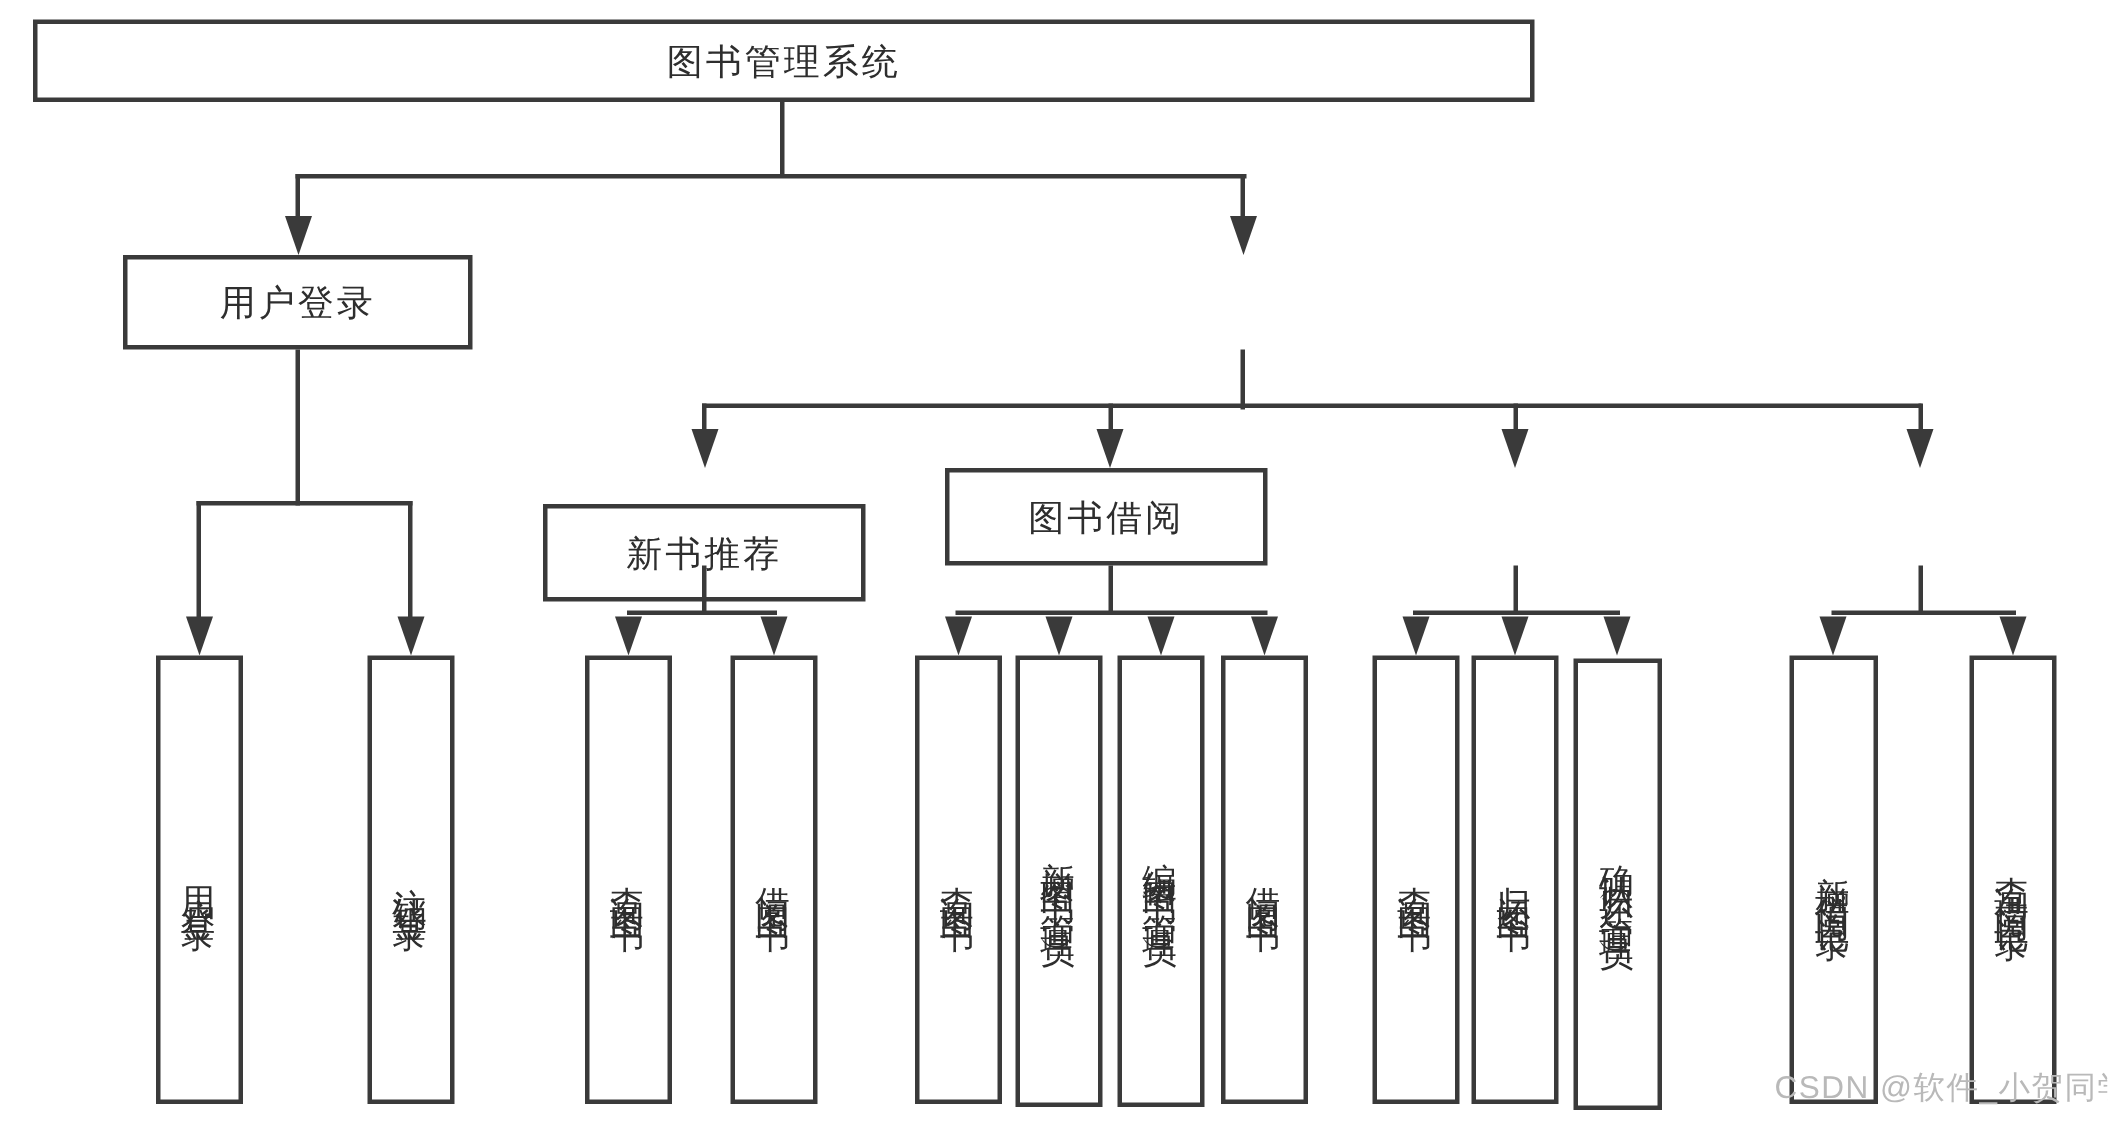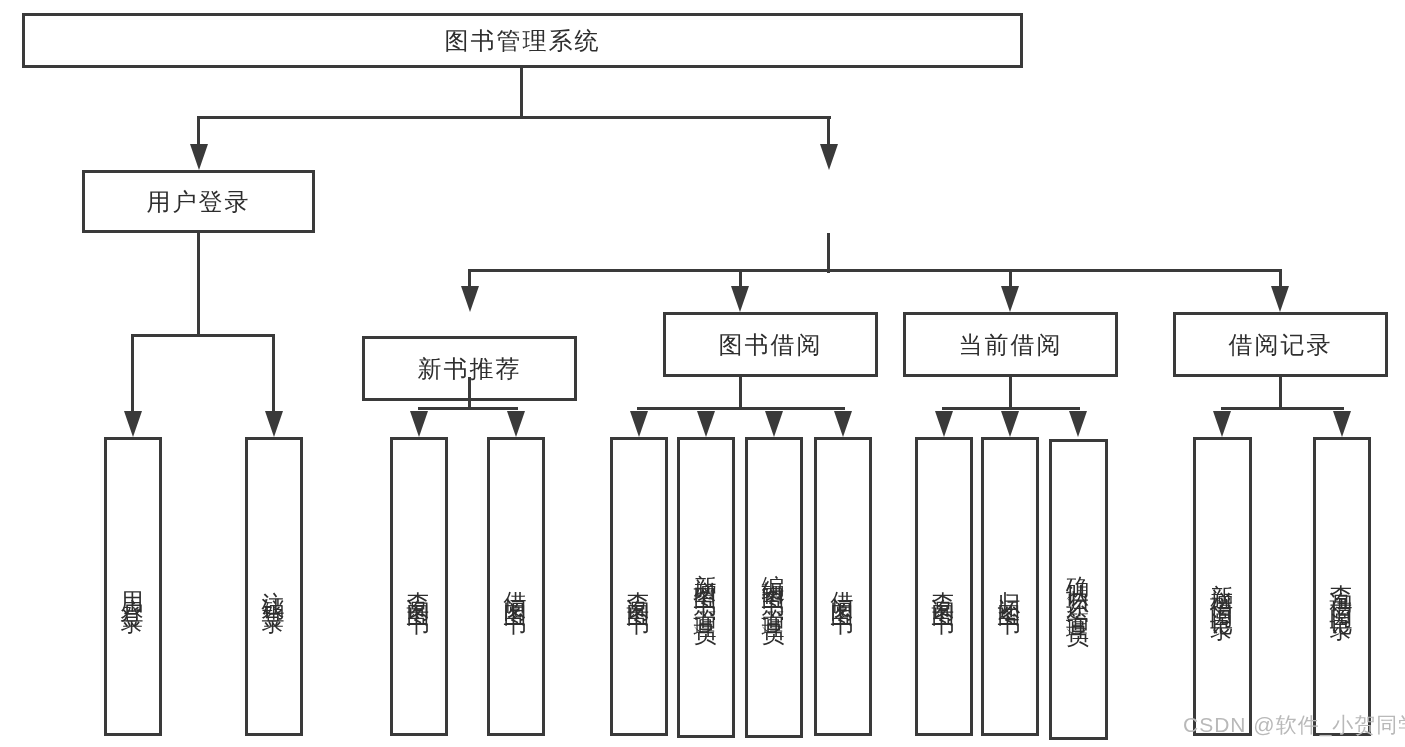"图书借阅" div.node { left: 663px -> 630px }
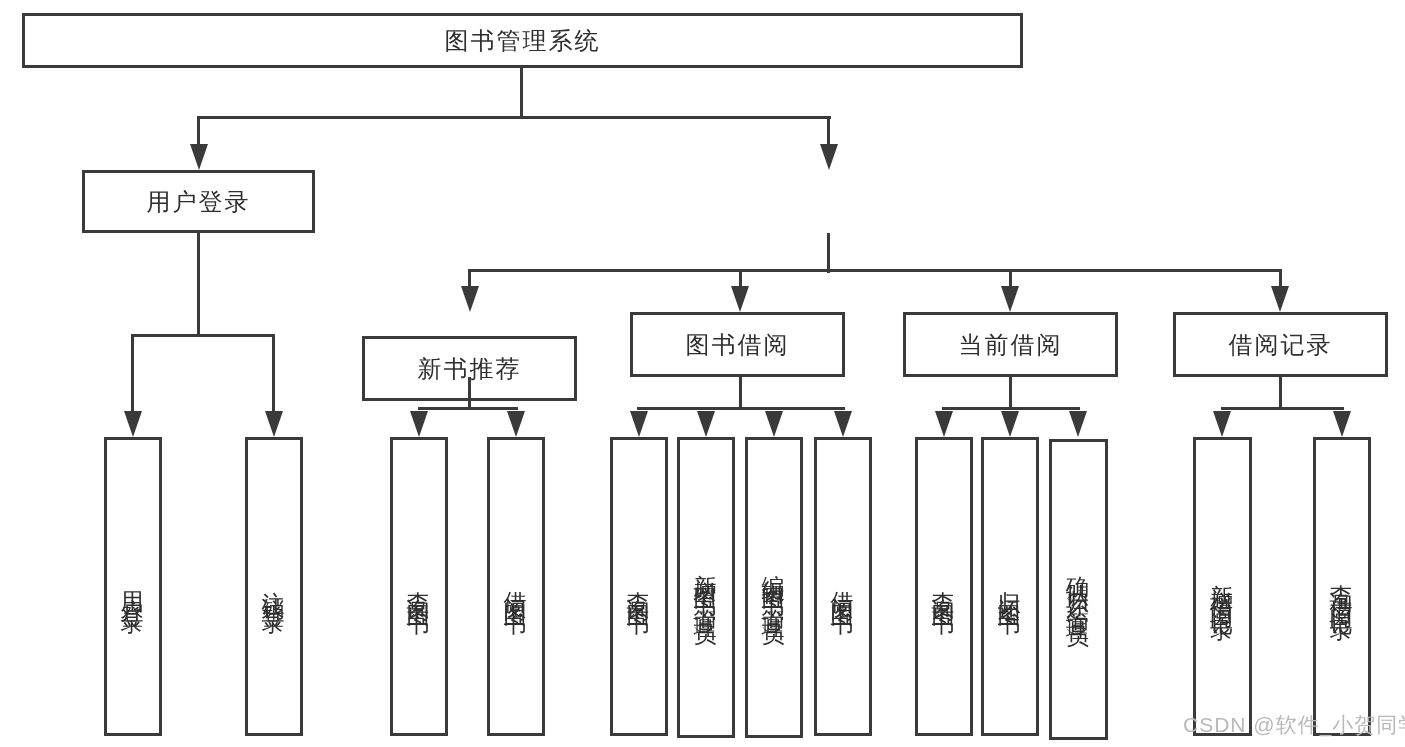"当前借阅" div.node { html: <div> <span>当前借阅</span> </div> -> none }
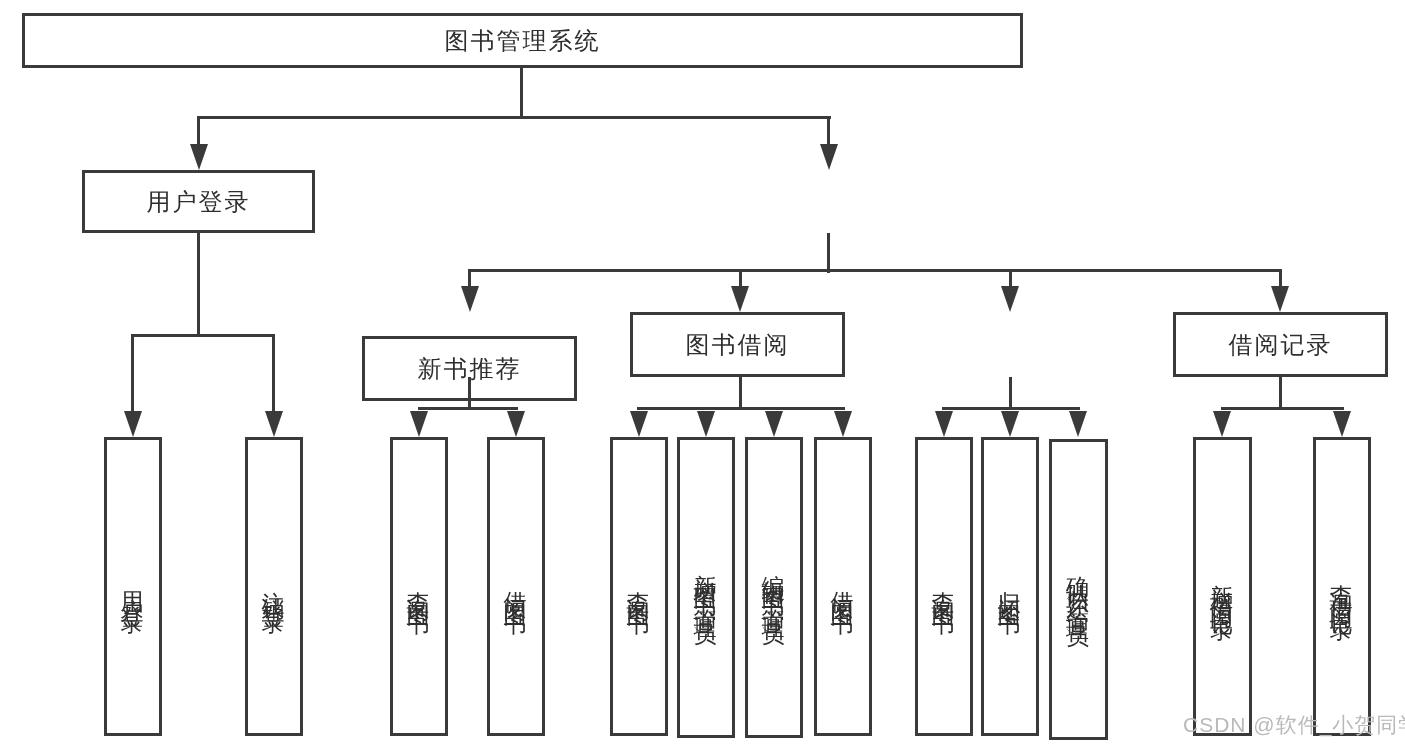"借阅记录" div.node { html: <div> <span>借阅记录</span> </div> -> none }
